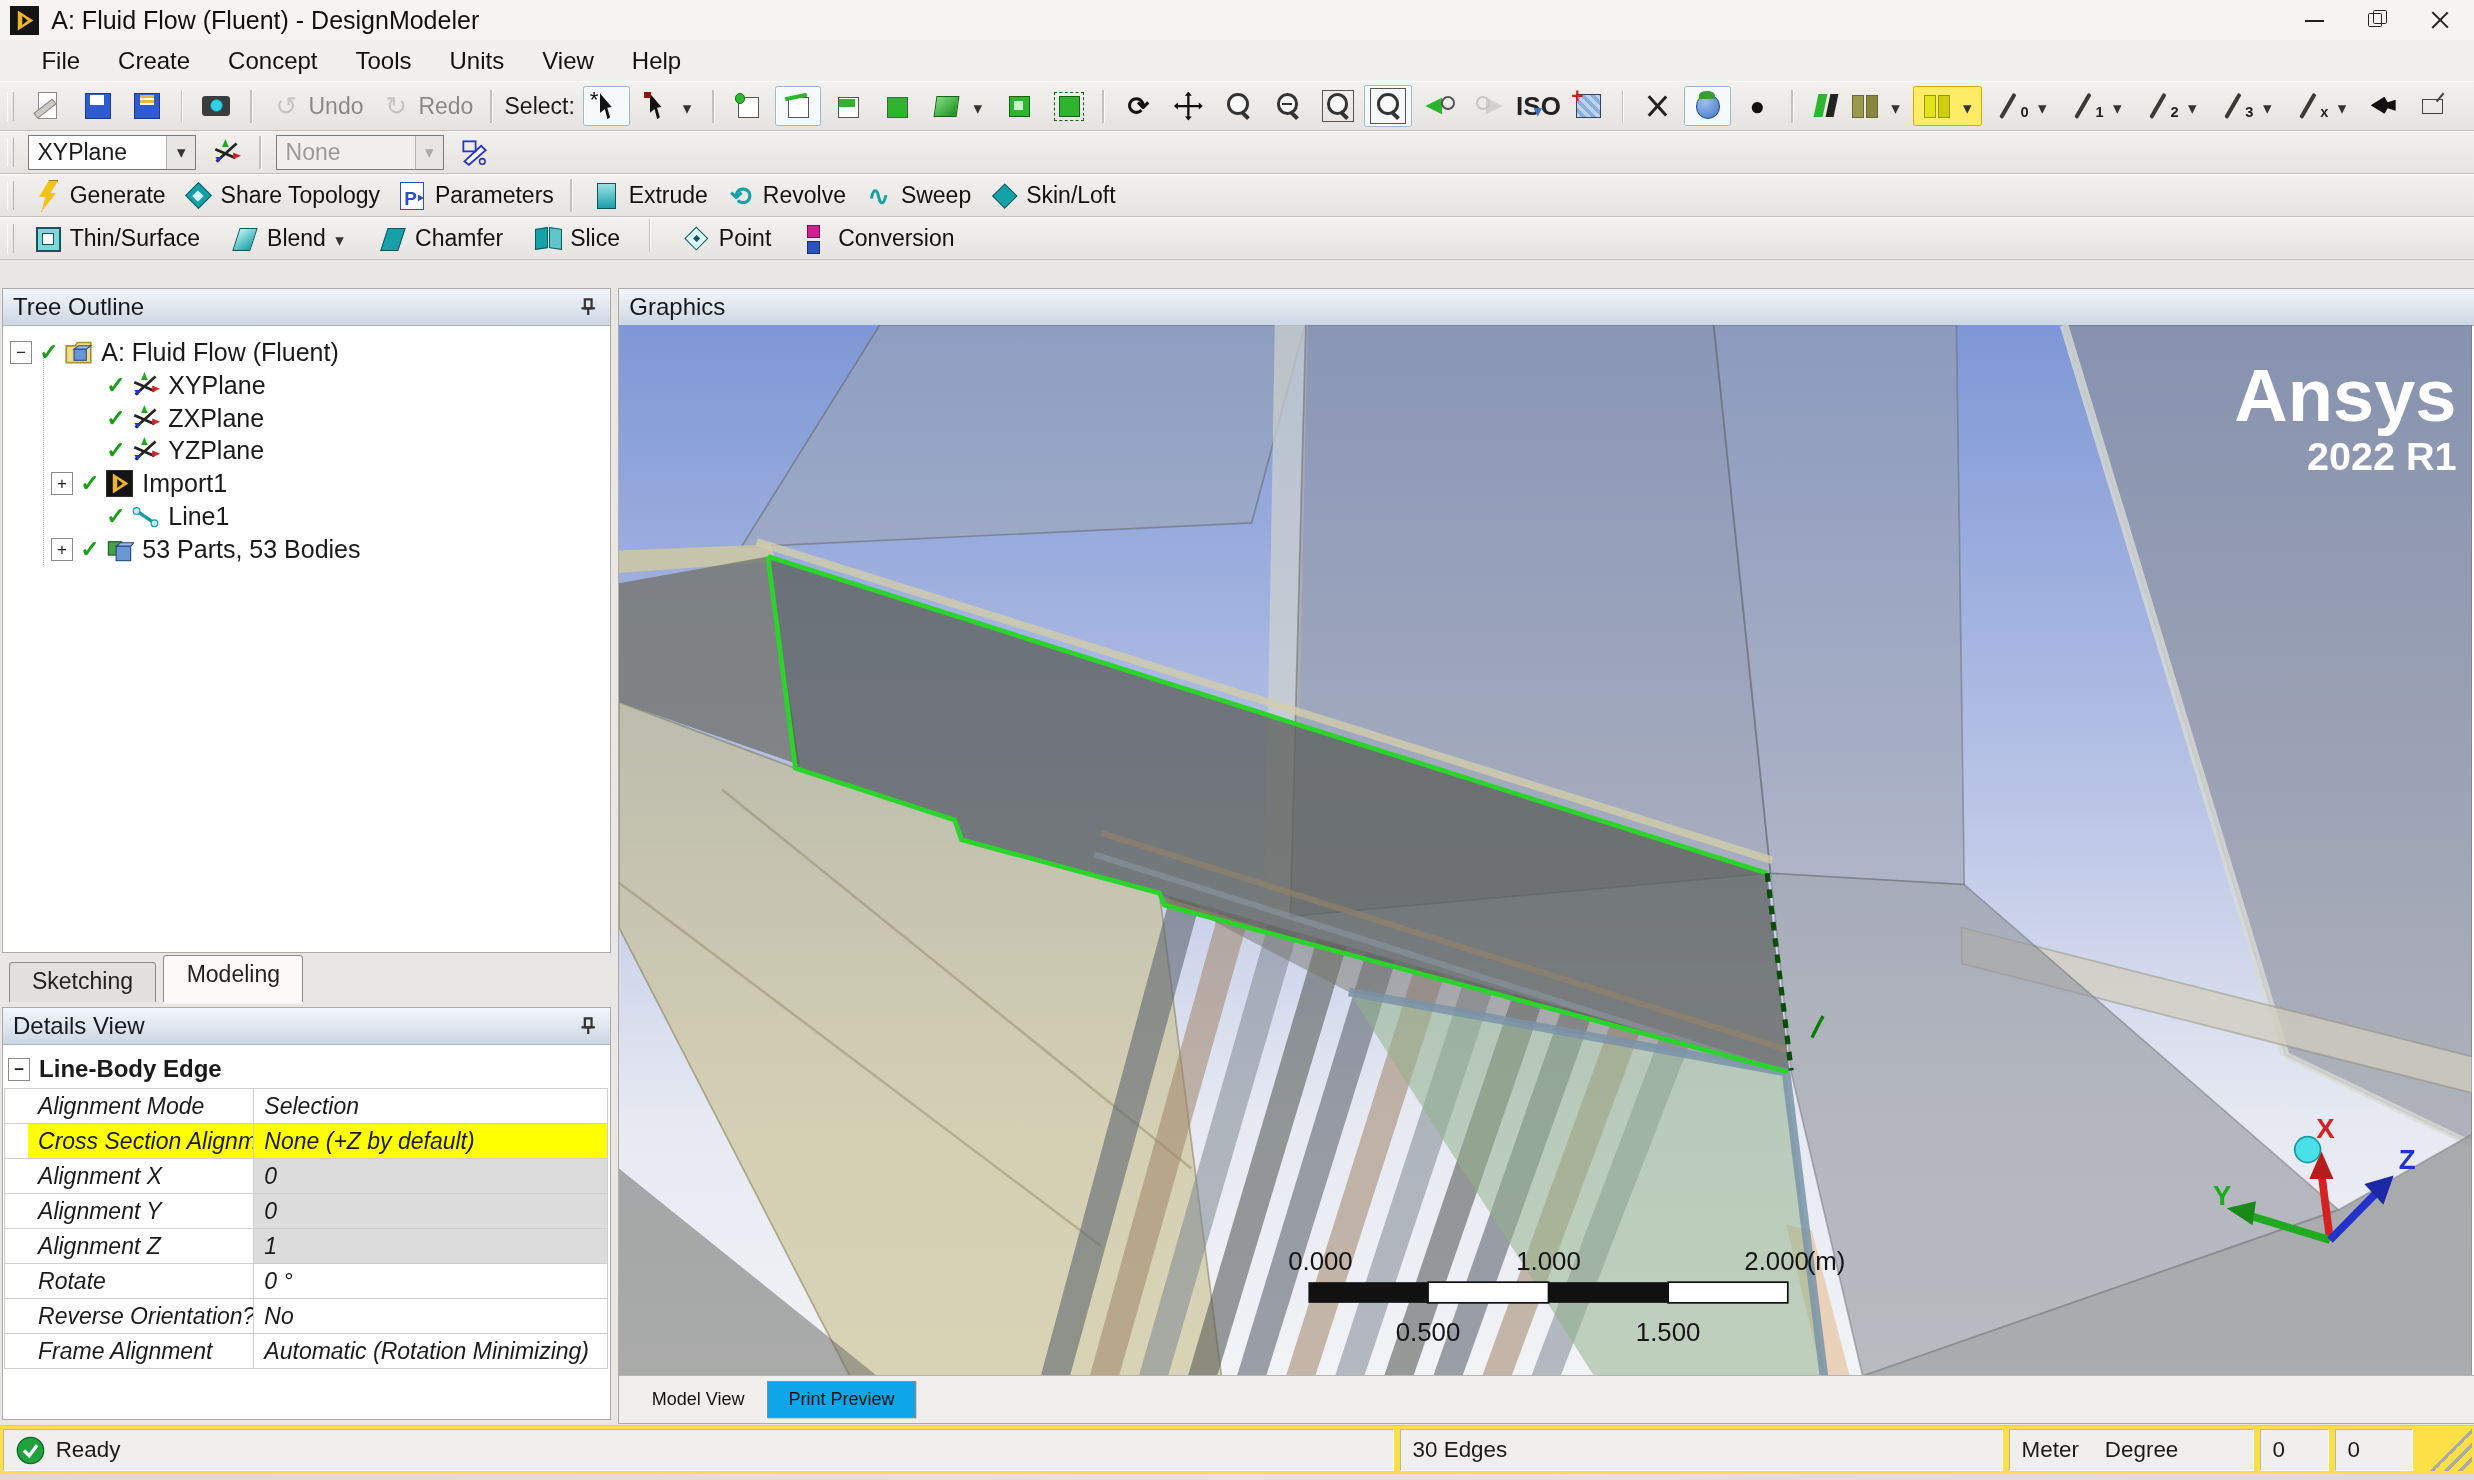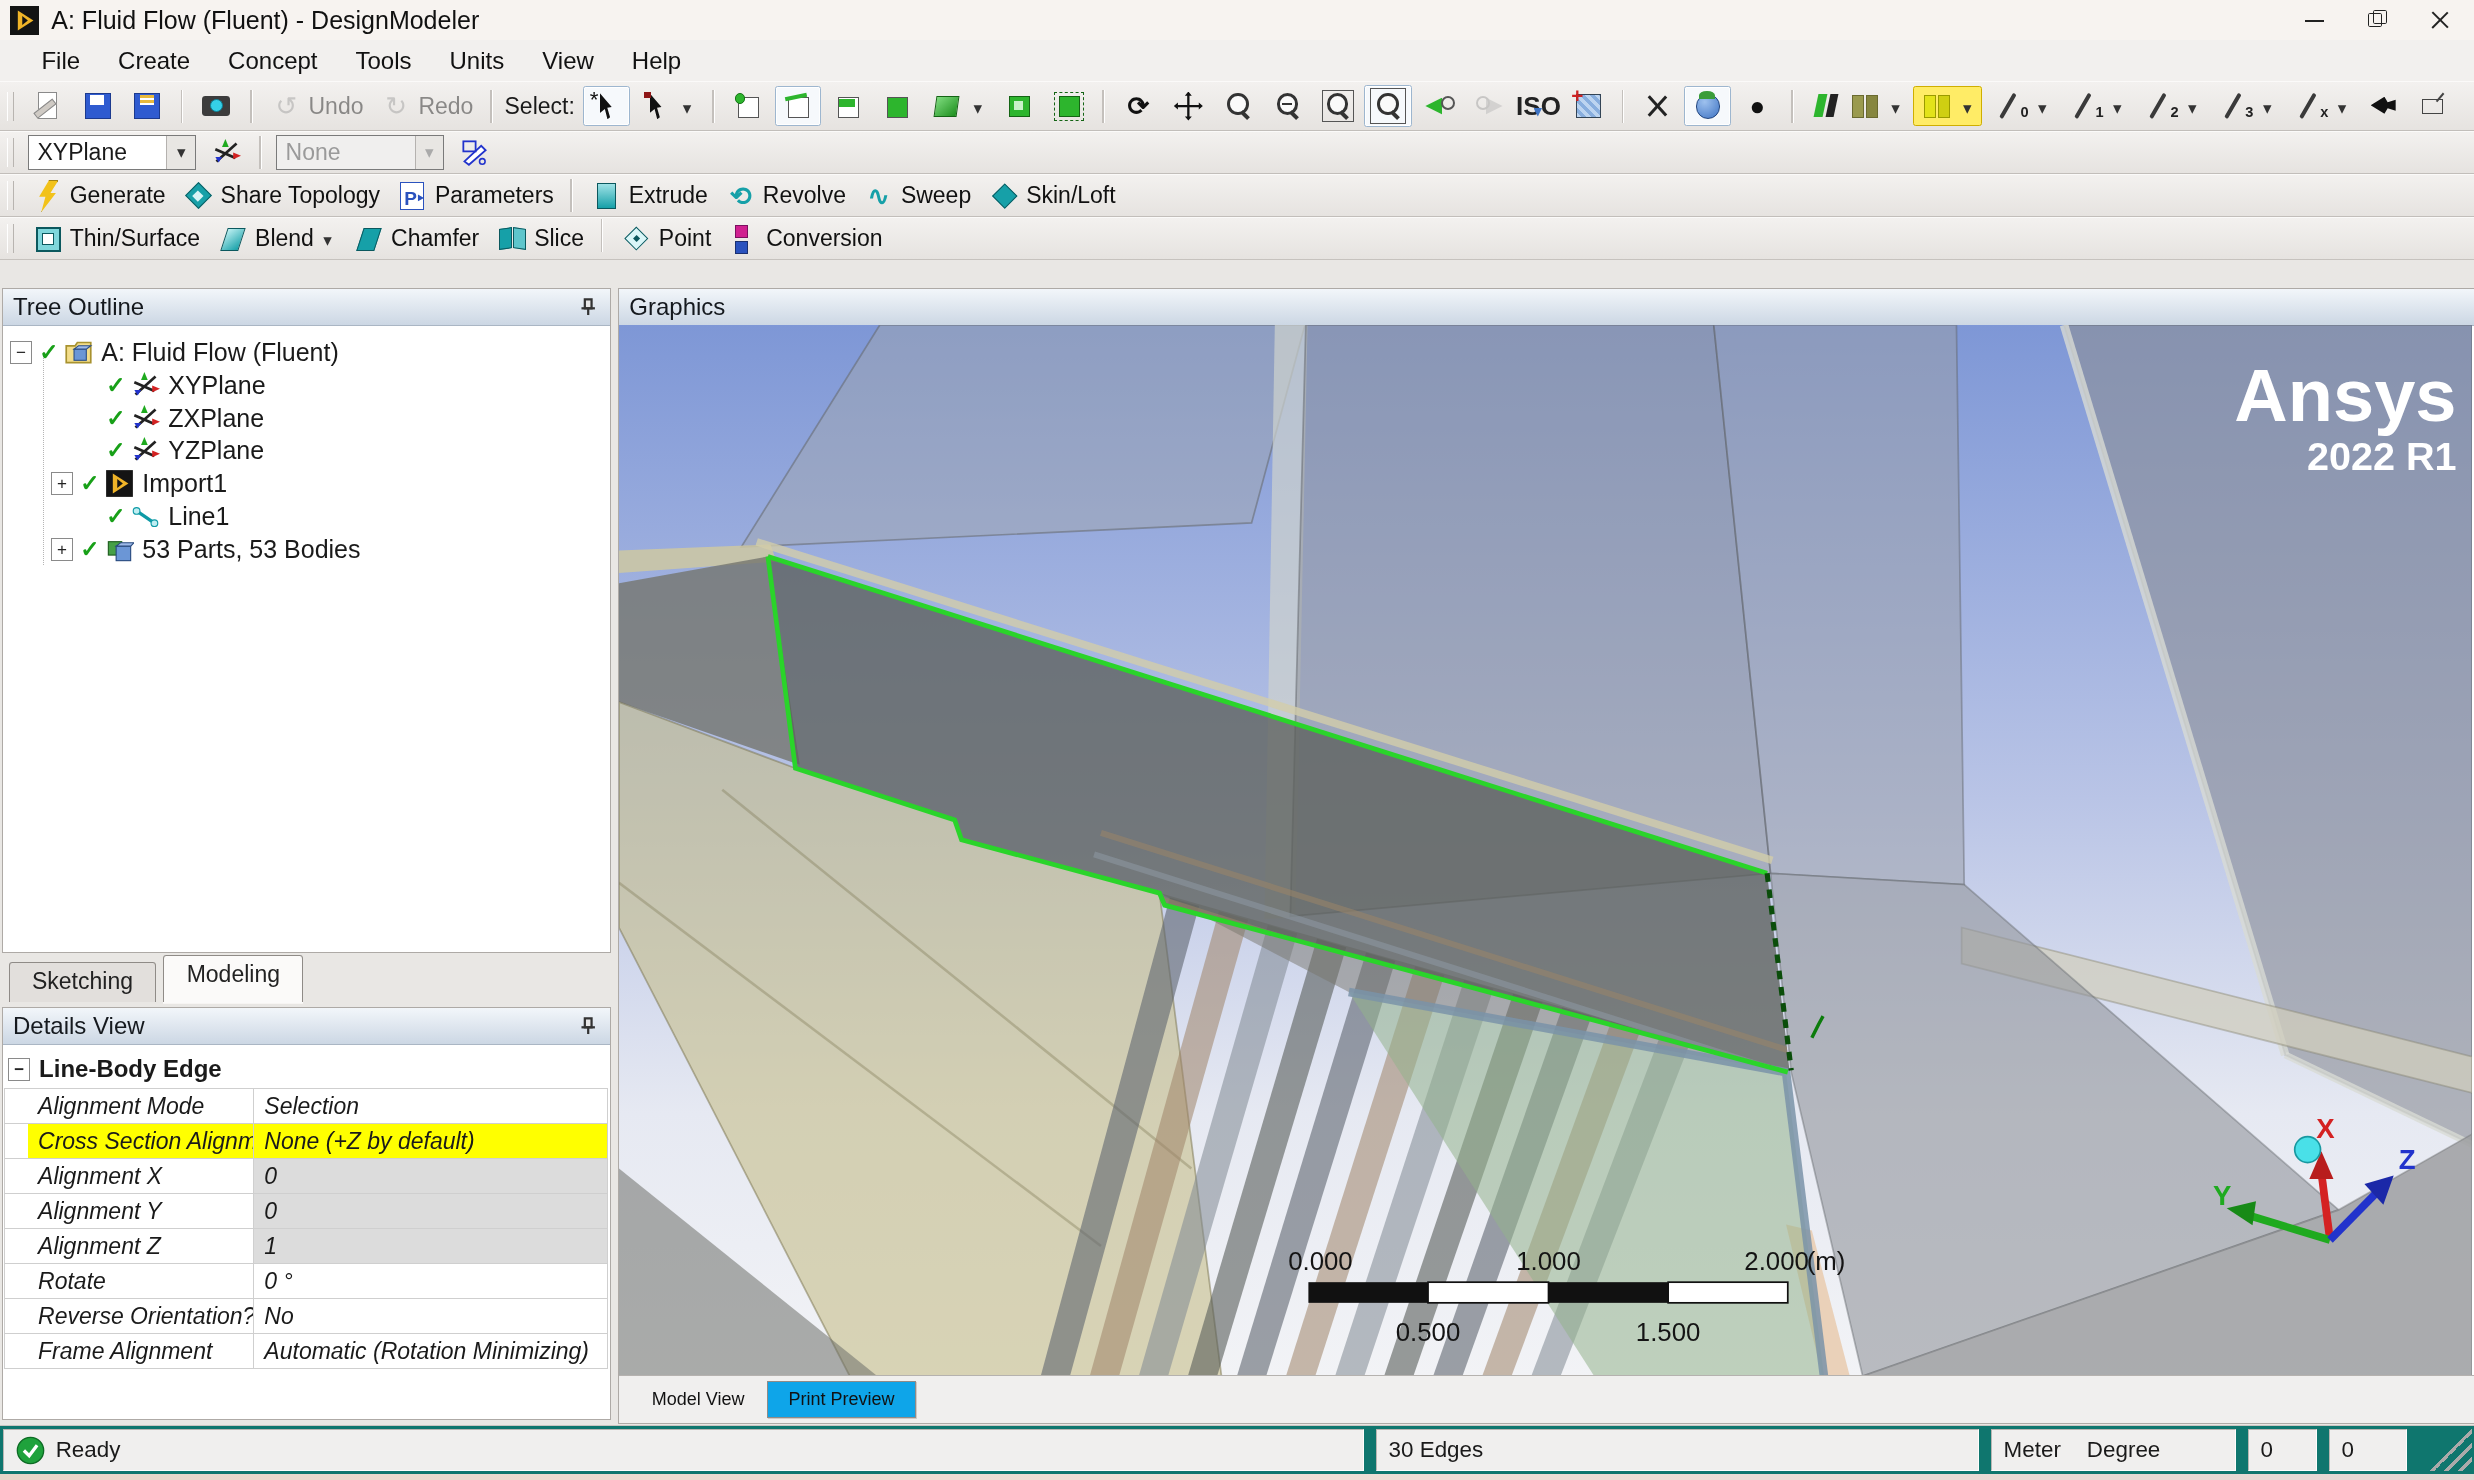"Thin/Surface" div { gap: none -> 12px }
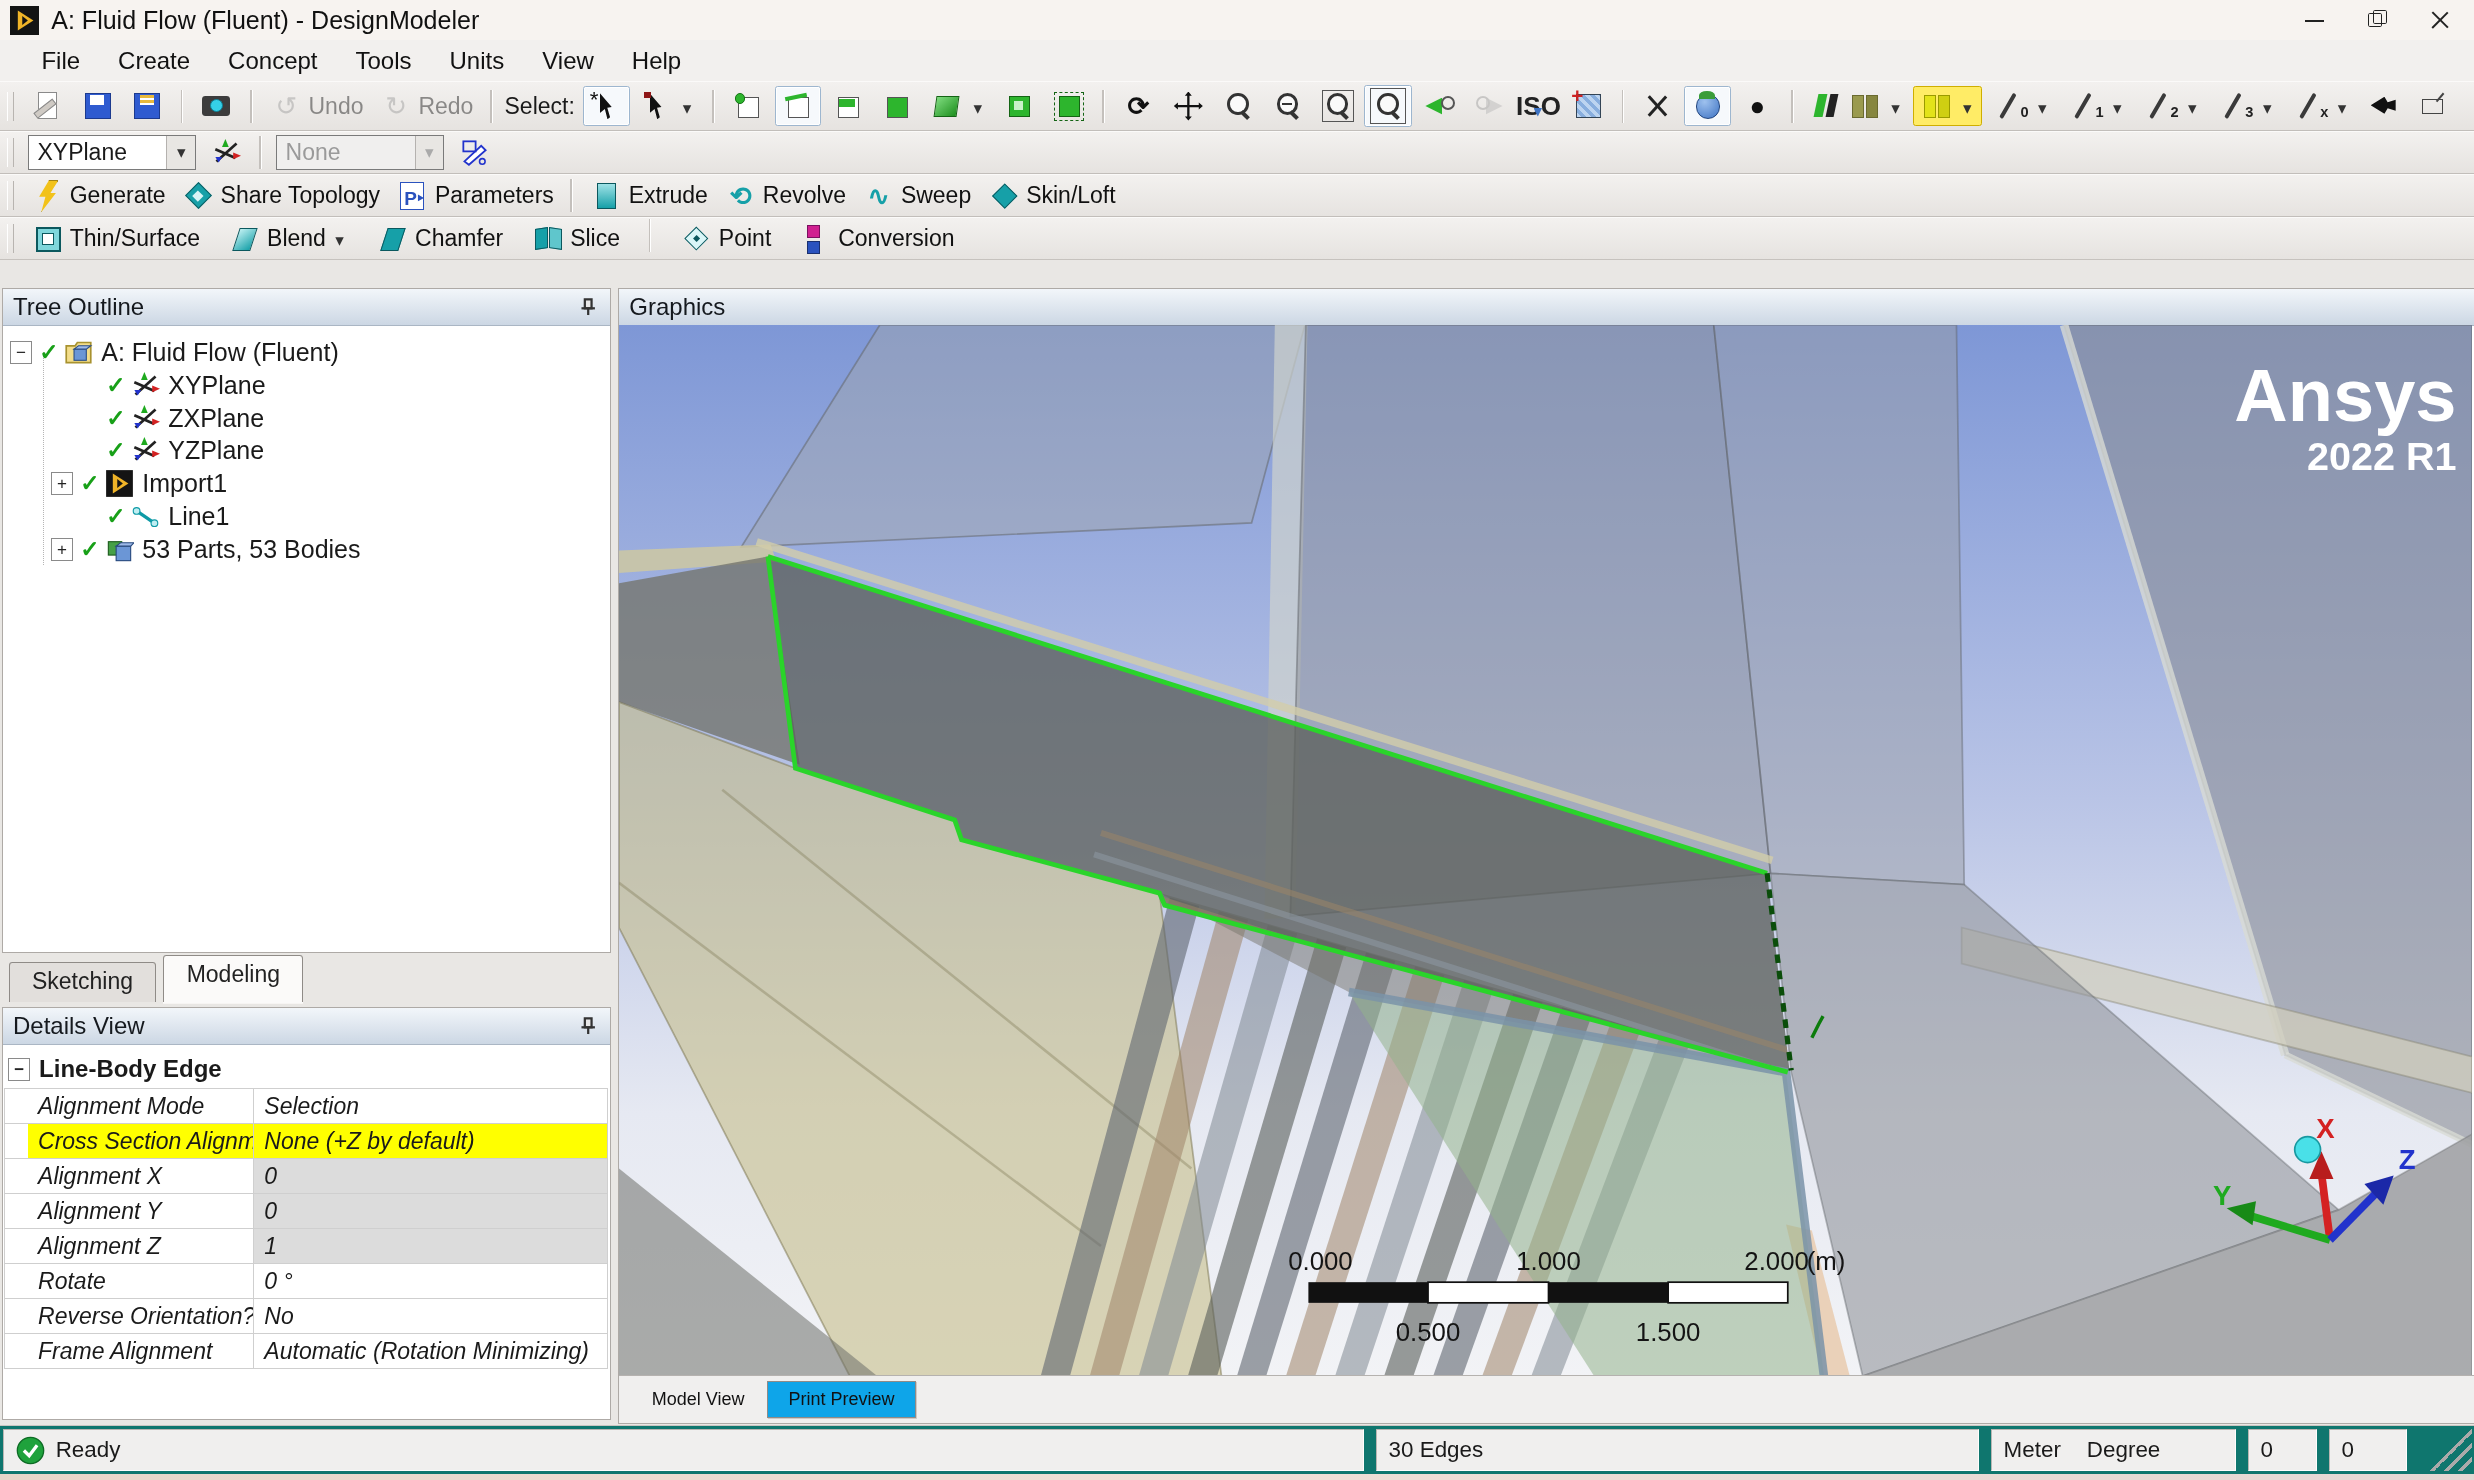"Ready" #statusbar { background: #0f766e -> #fde047; gap: 12px -> 6px }
